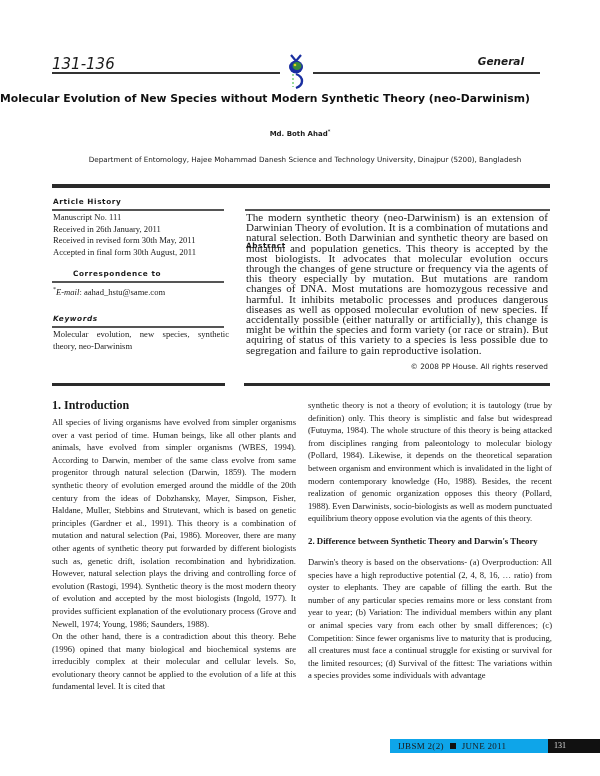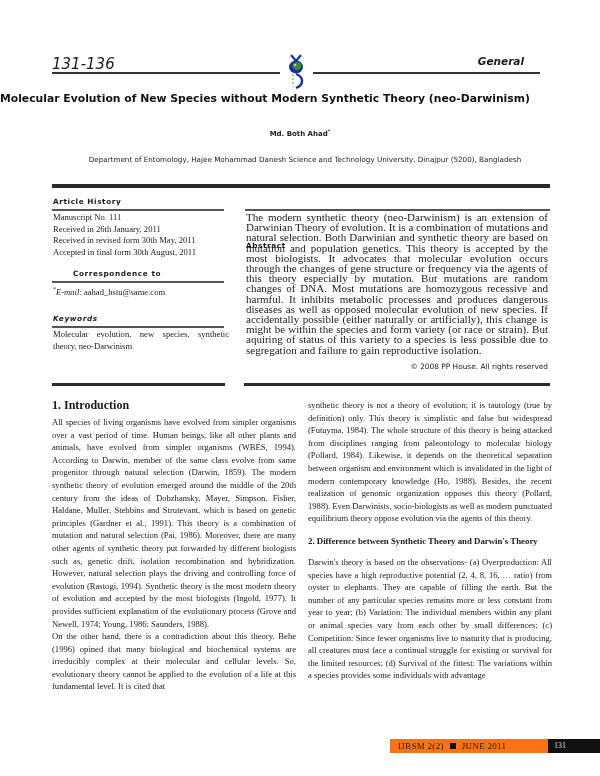"IJBSM 2(2) JUNE 2011" .footer-box { background: #f97316 -> #0ea5e9 }
